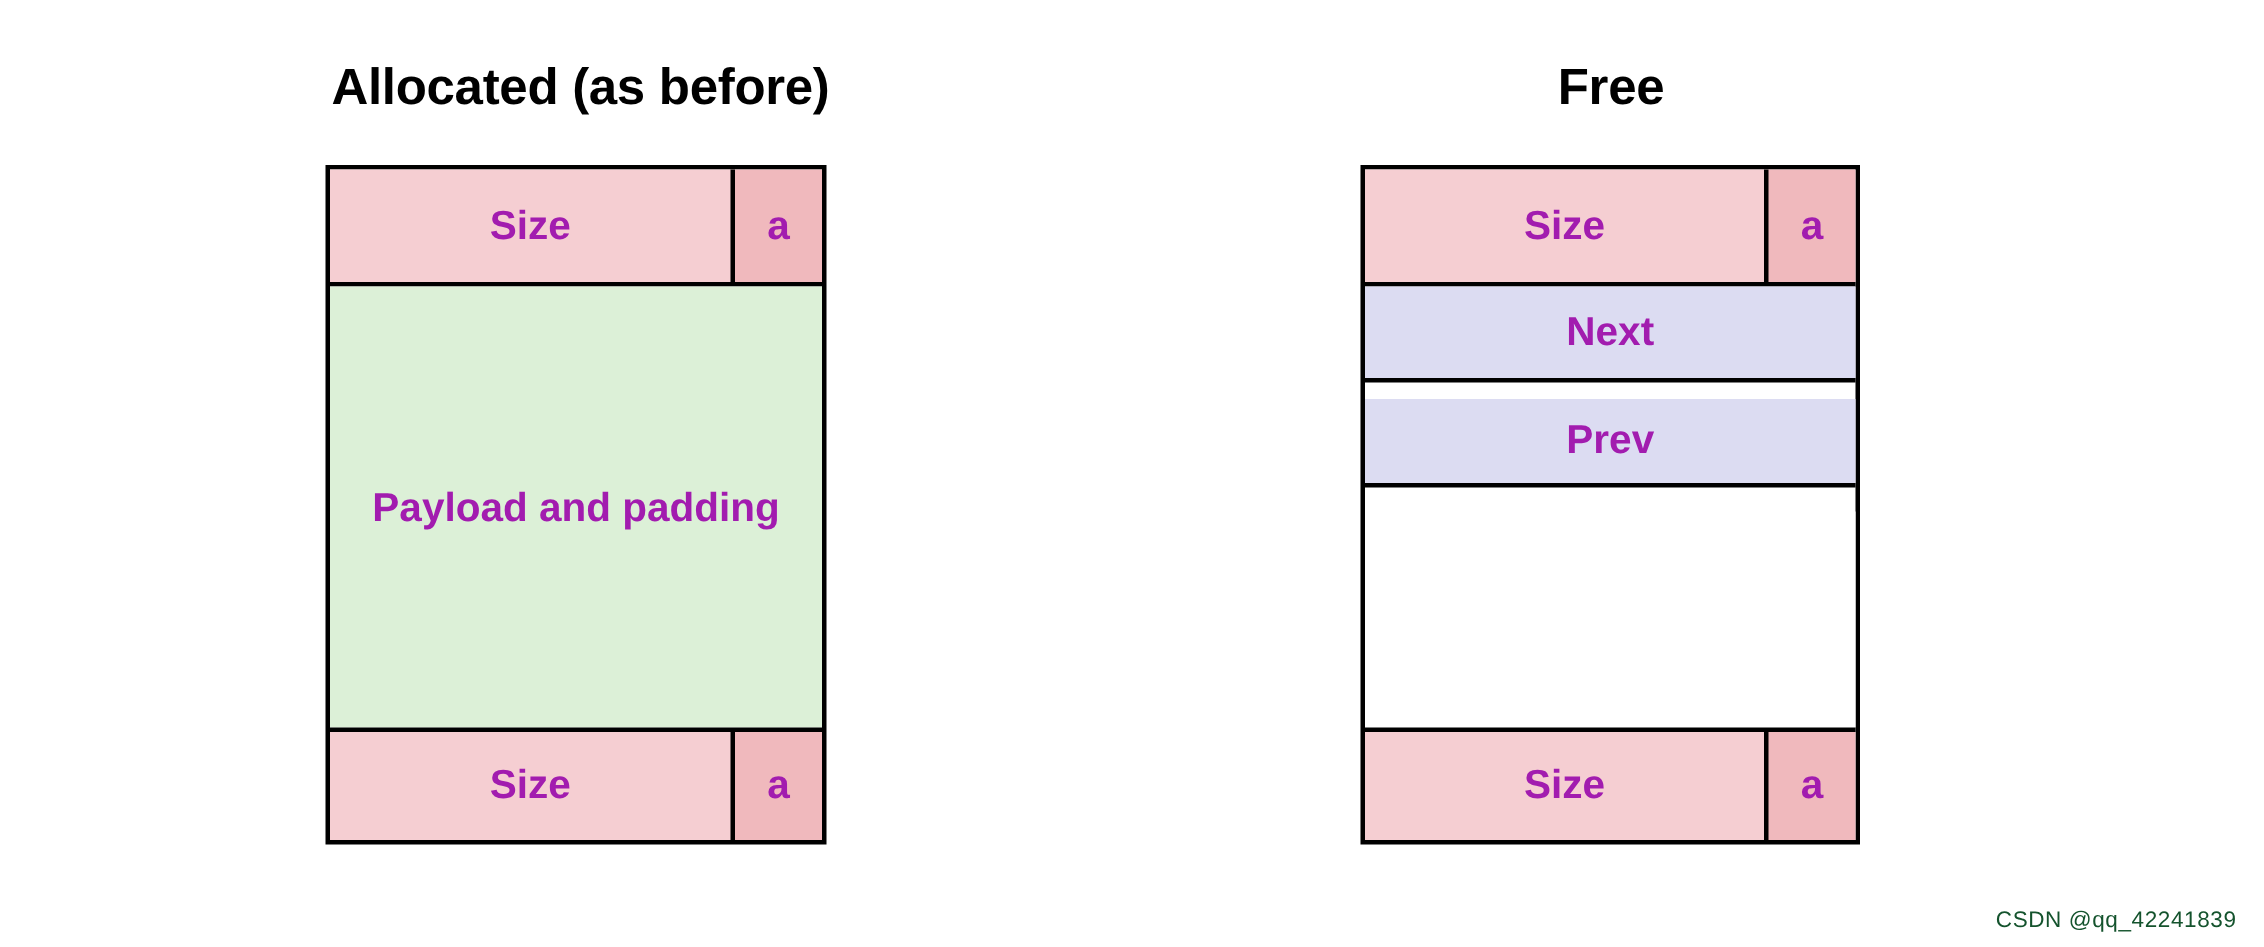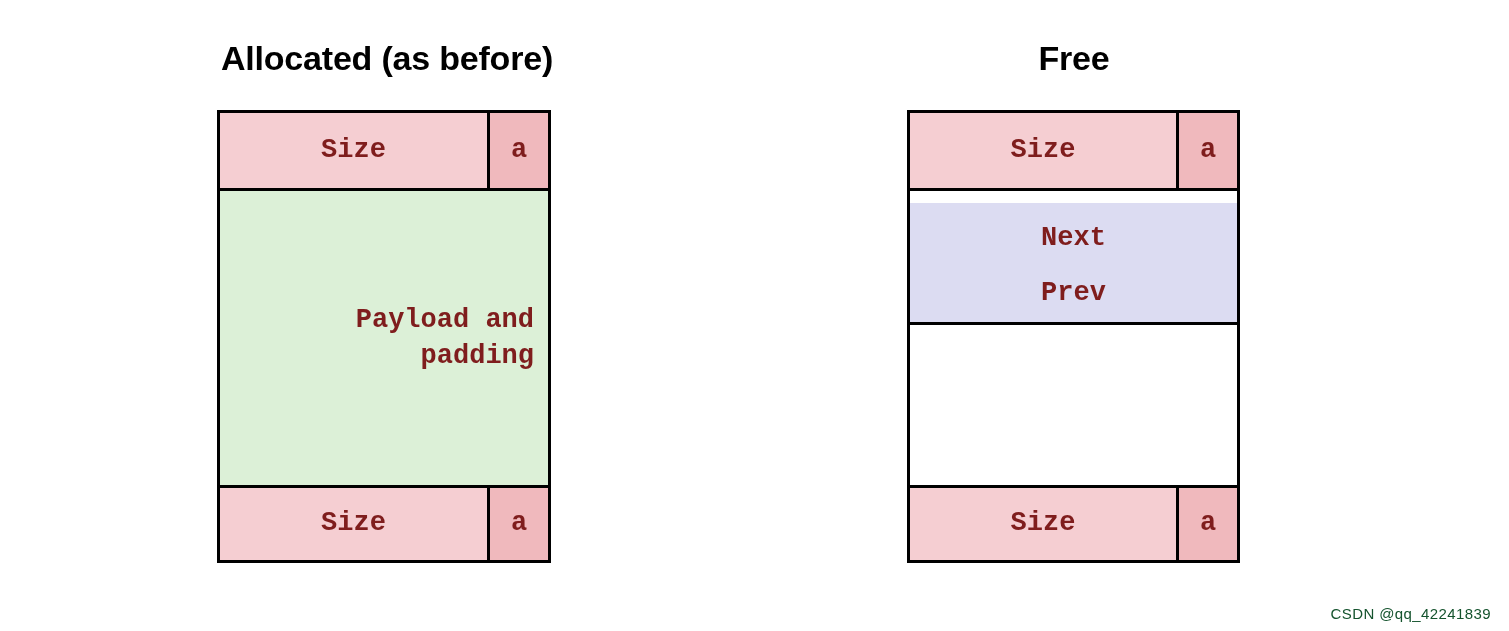"Size" .cell { color: #7f1d1d -> #a21caf; font-family: Liberation Mono, monospace -> none }
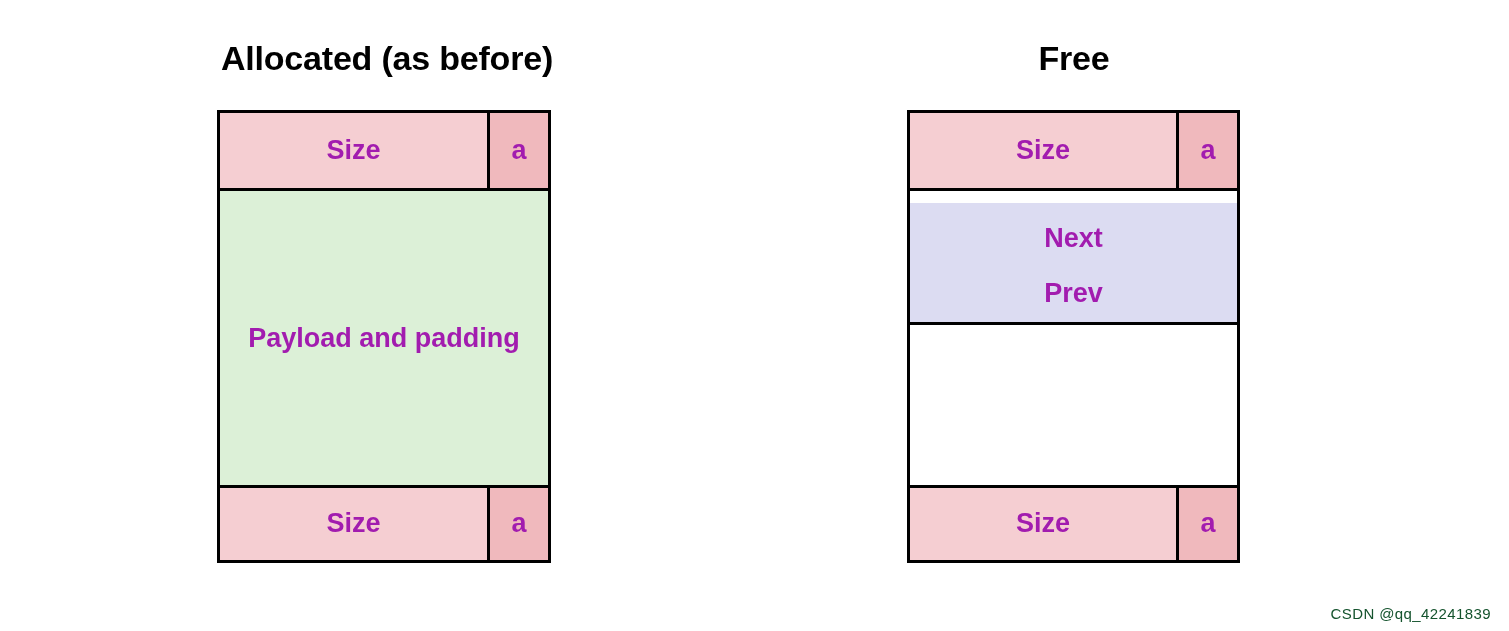"Next" .free-next { height: 75px -> 64px; top: 90px -> 78px }
